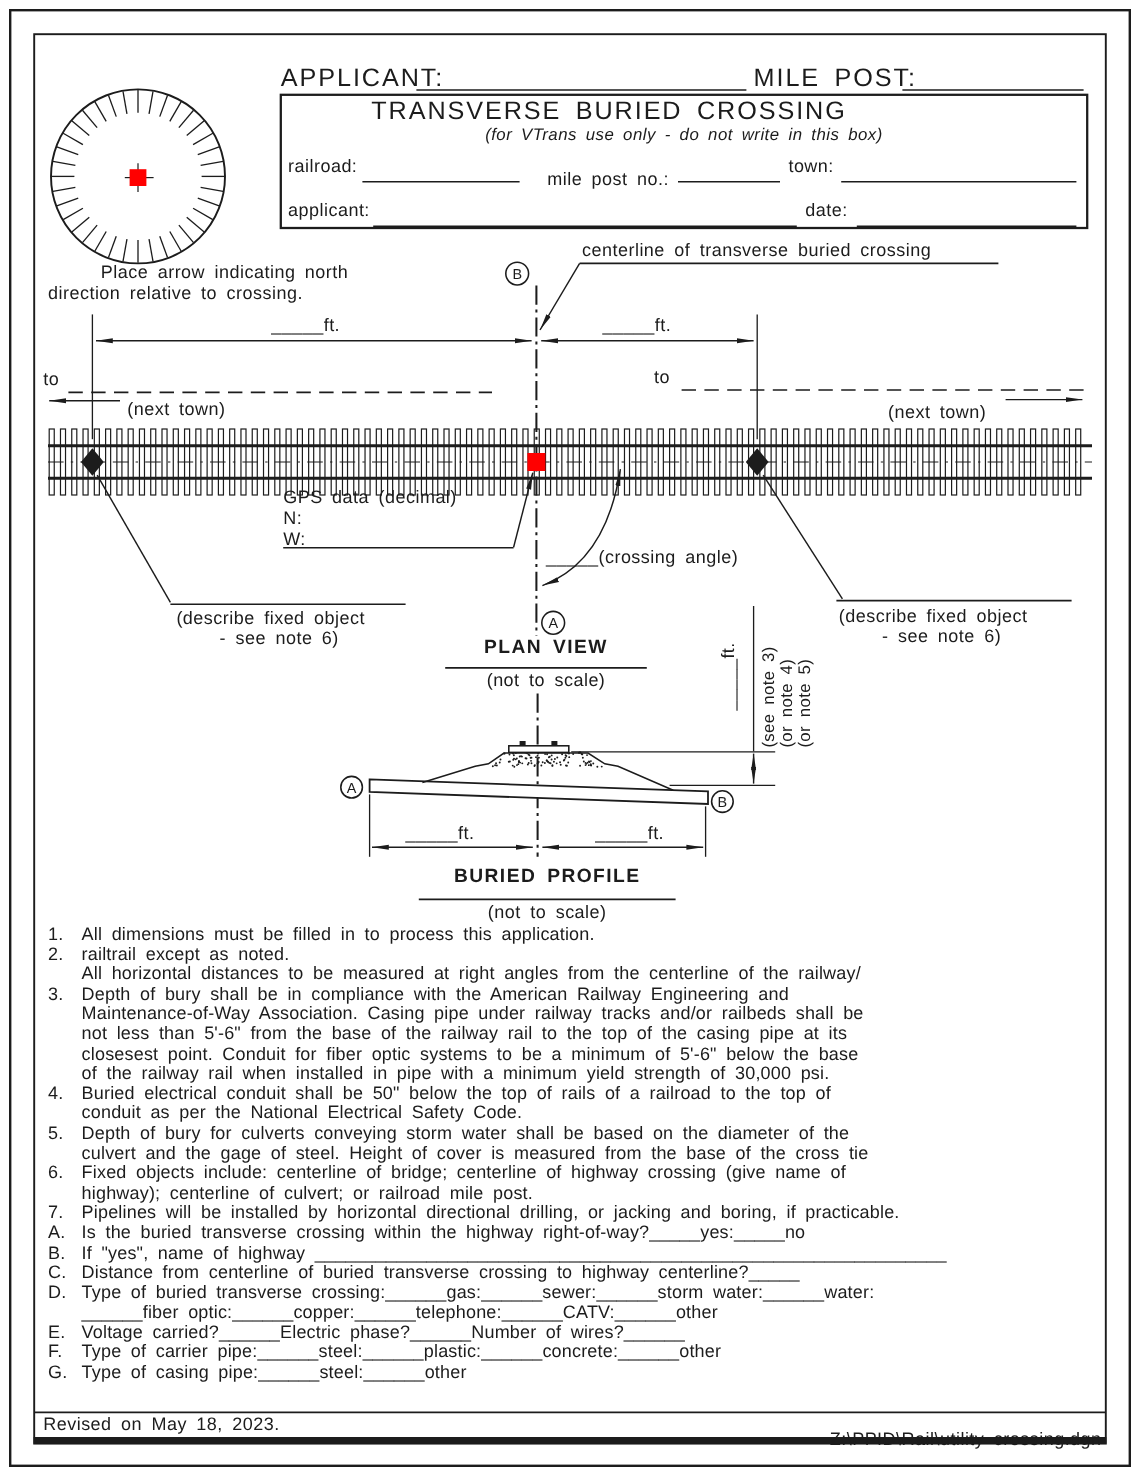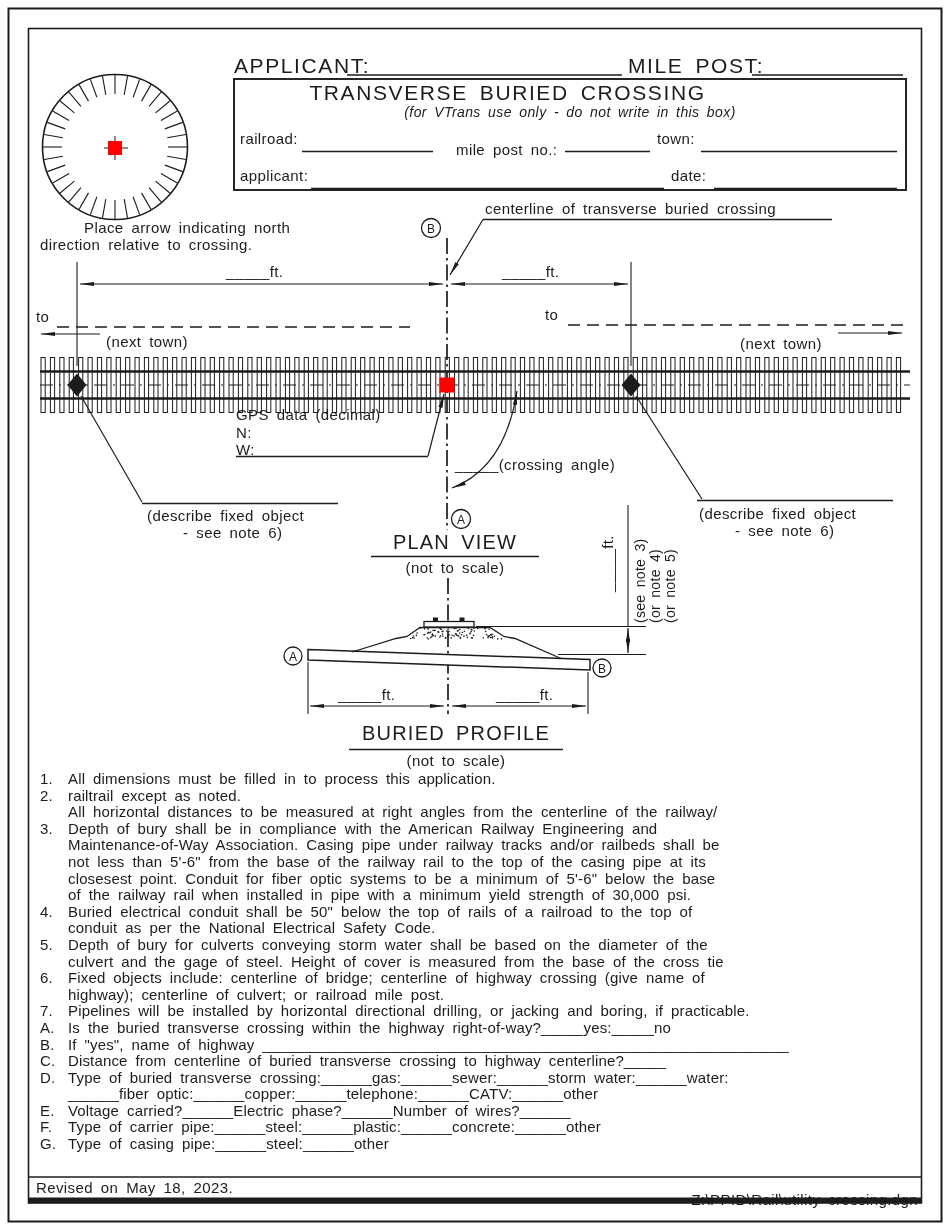"PLAN VIEW" .fs20 { font-size: 20px -> 16px; font-weight: none -> bold }
